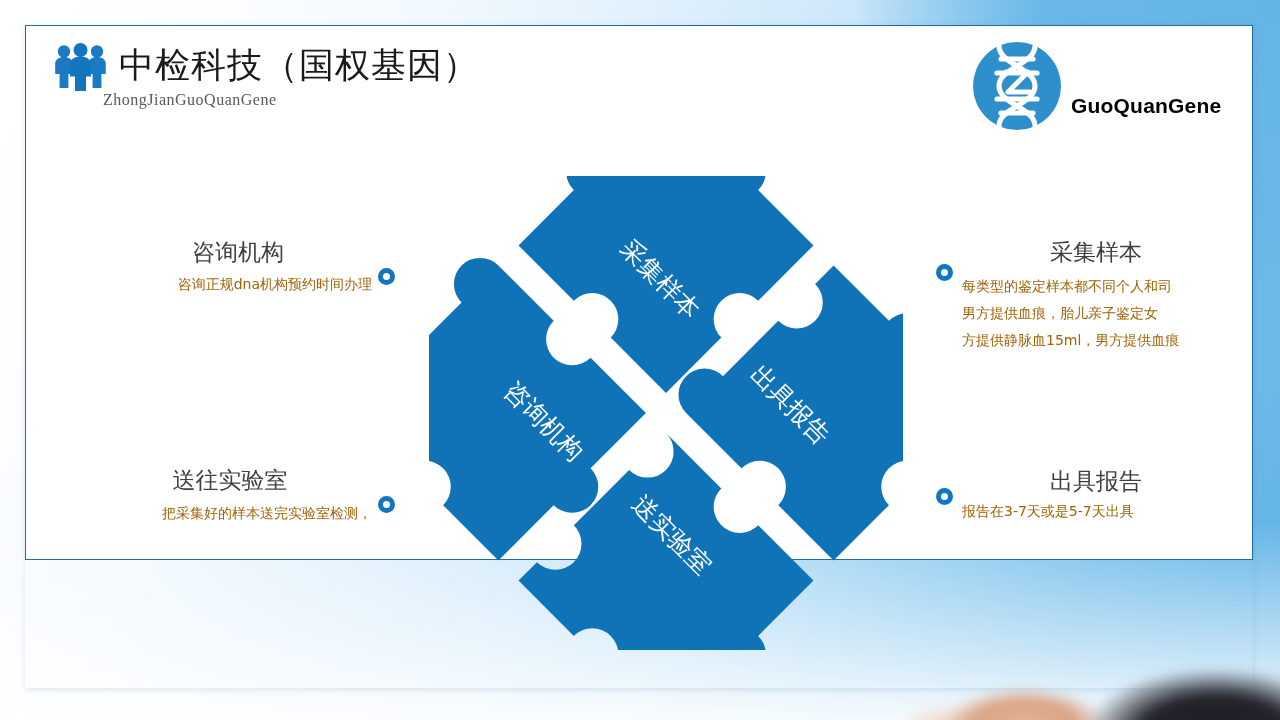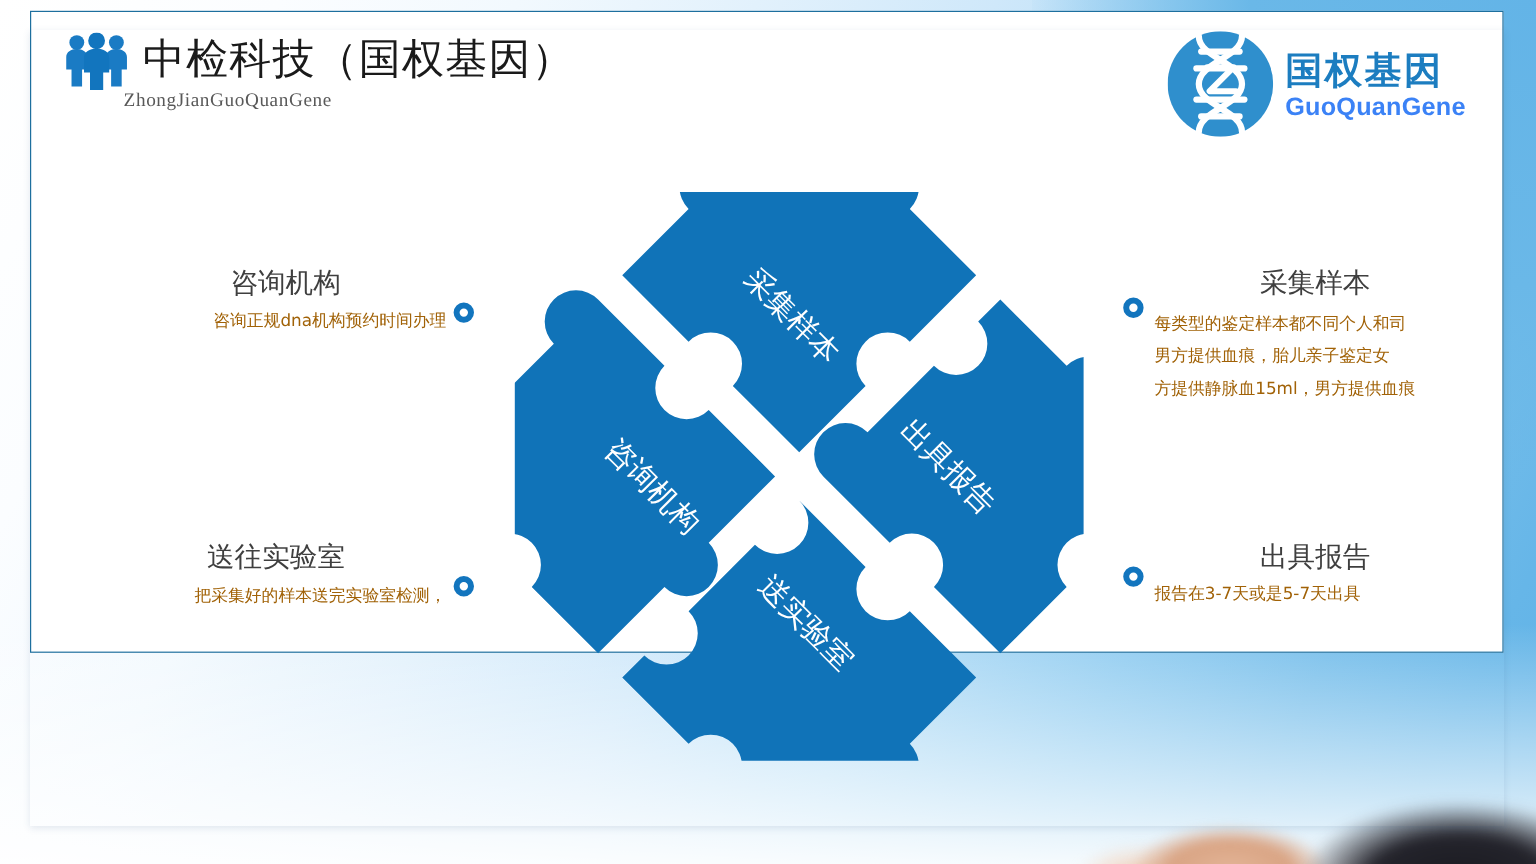"中检科技（国权基因）" #card { top: 9px -> 25px }
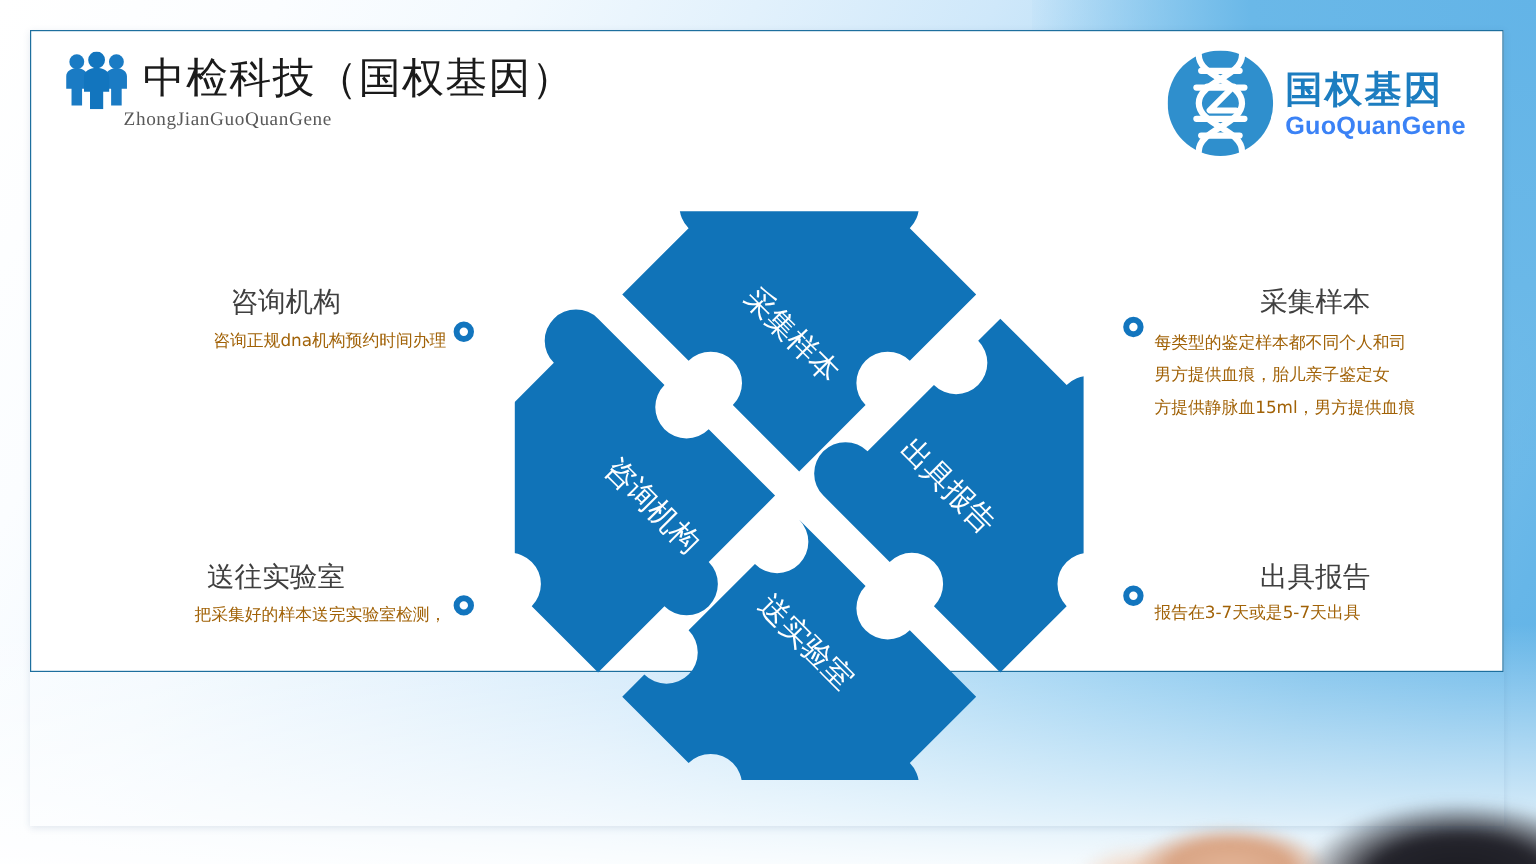"国权基因" div.brand-cn { html: <div>国权基因</div> -> none }
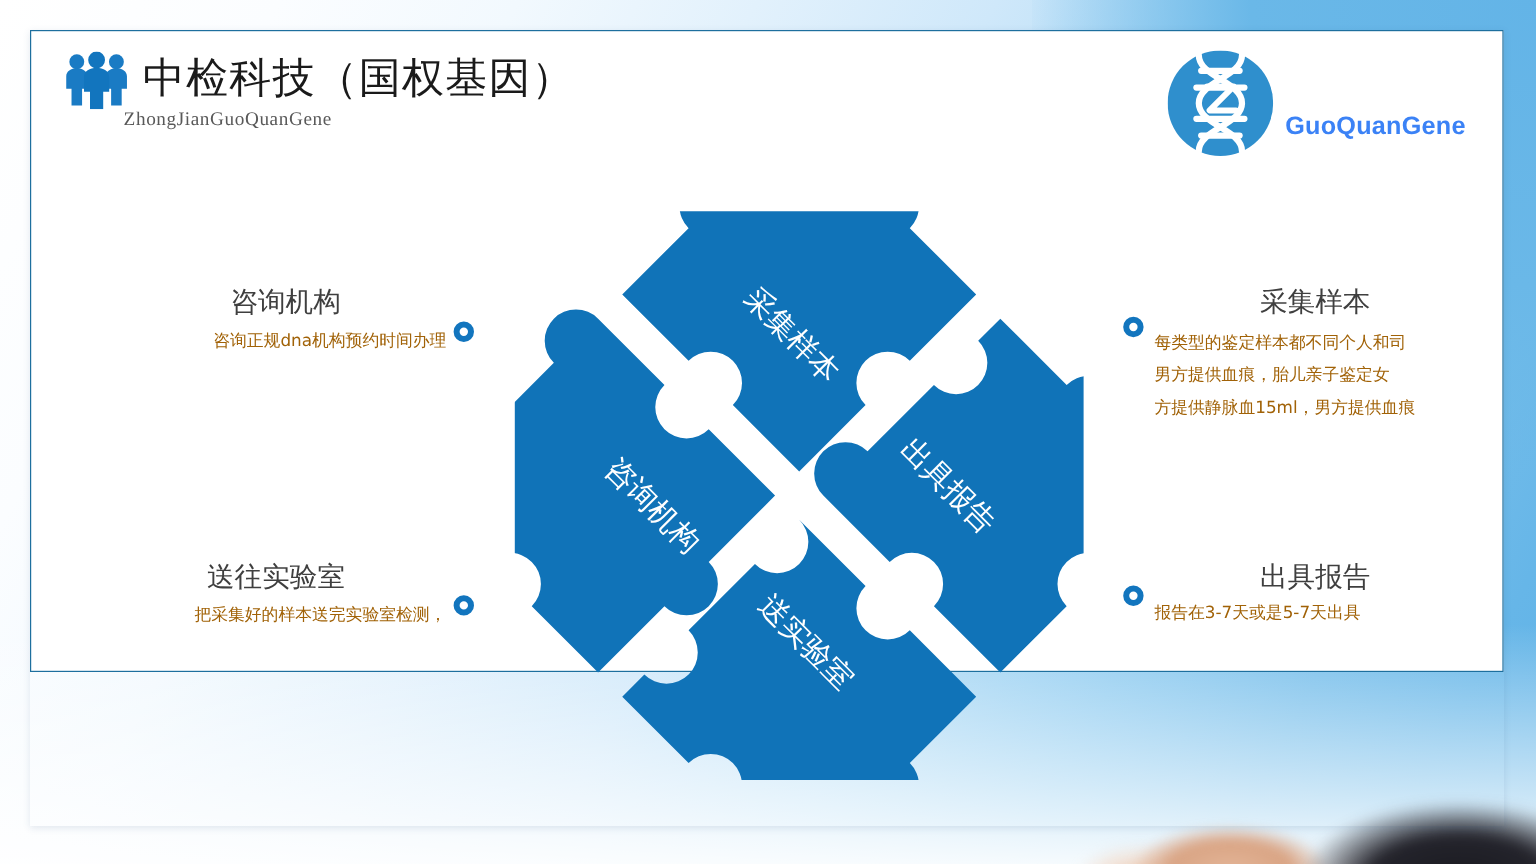"GuoQuanGene" .brand-en { color: #3b82f6 -> #000000 }
